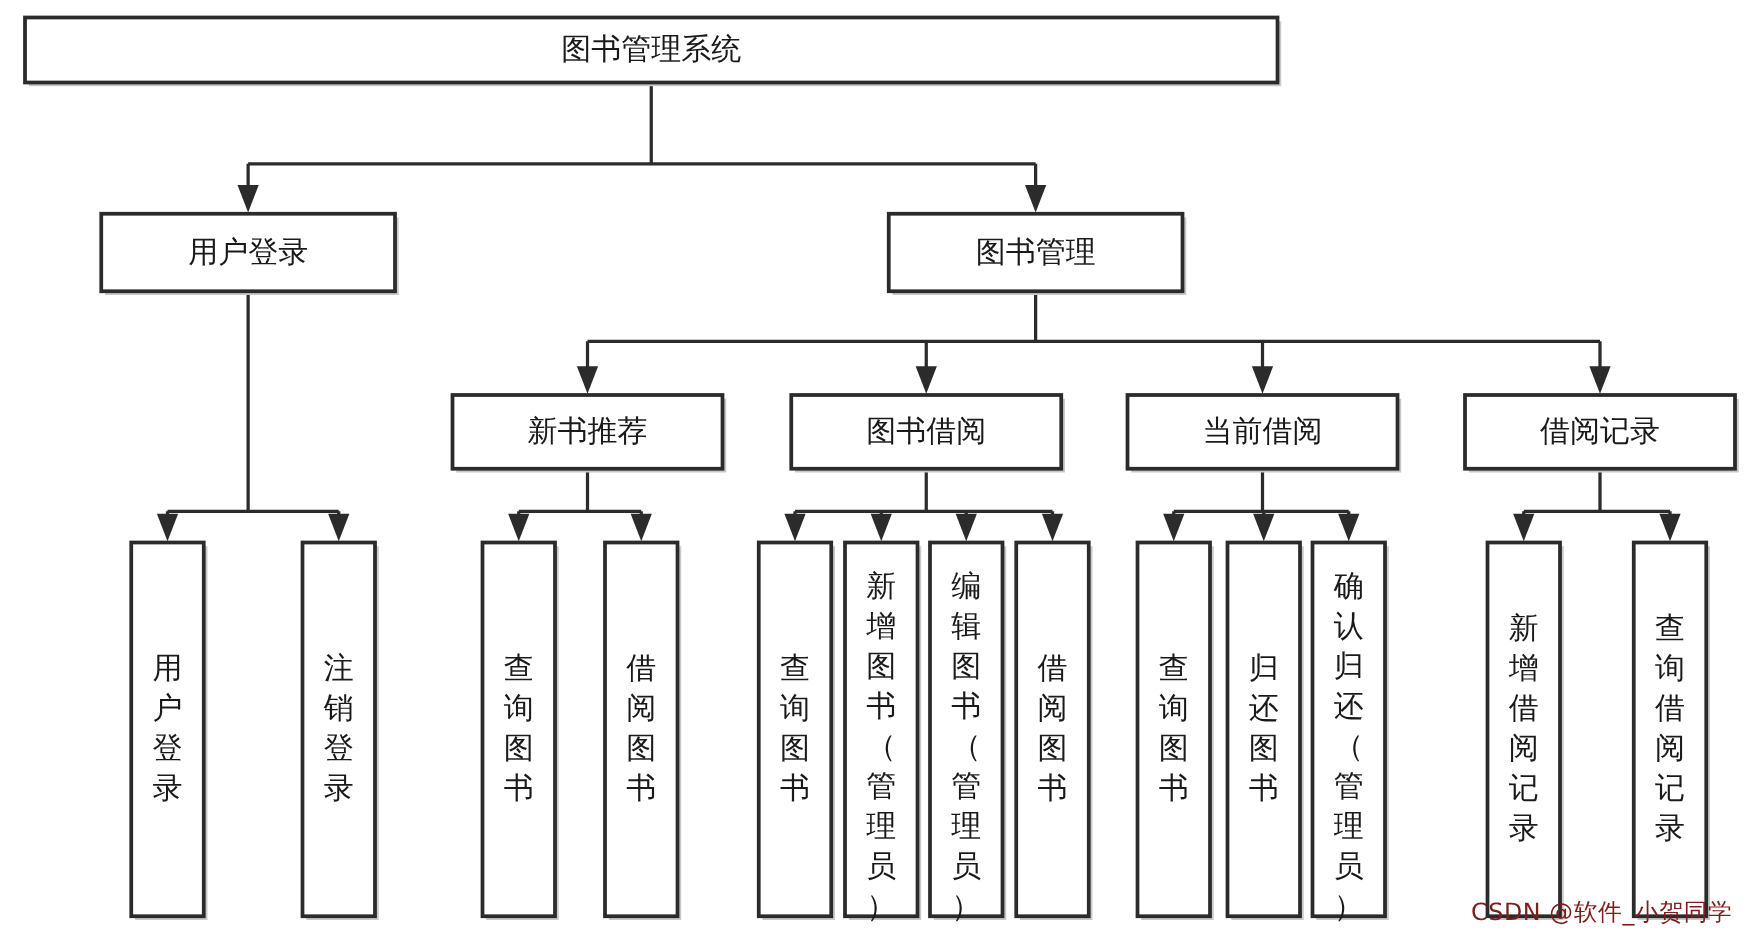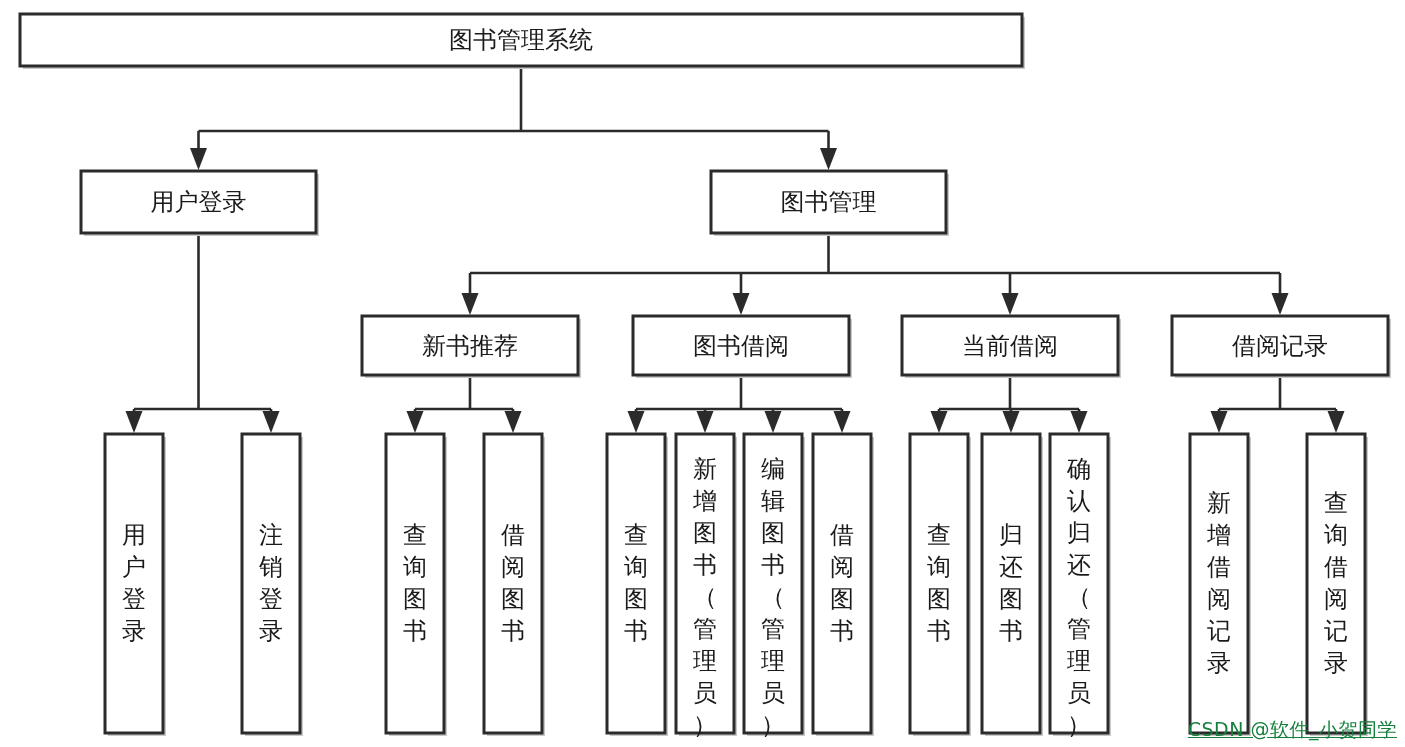"CSDN @软件_小贺同学" .watermark { color: #15803d -> #7f1d1d; right: 8px -> 19px; text-decoration: underline -> none }
